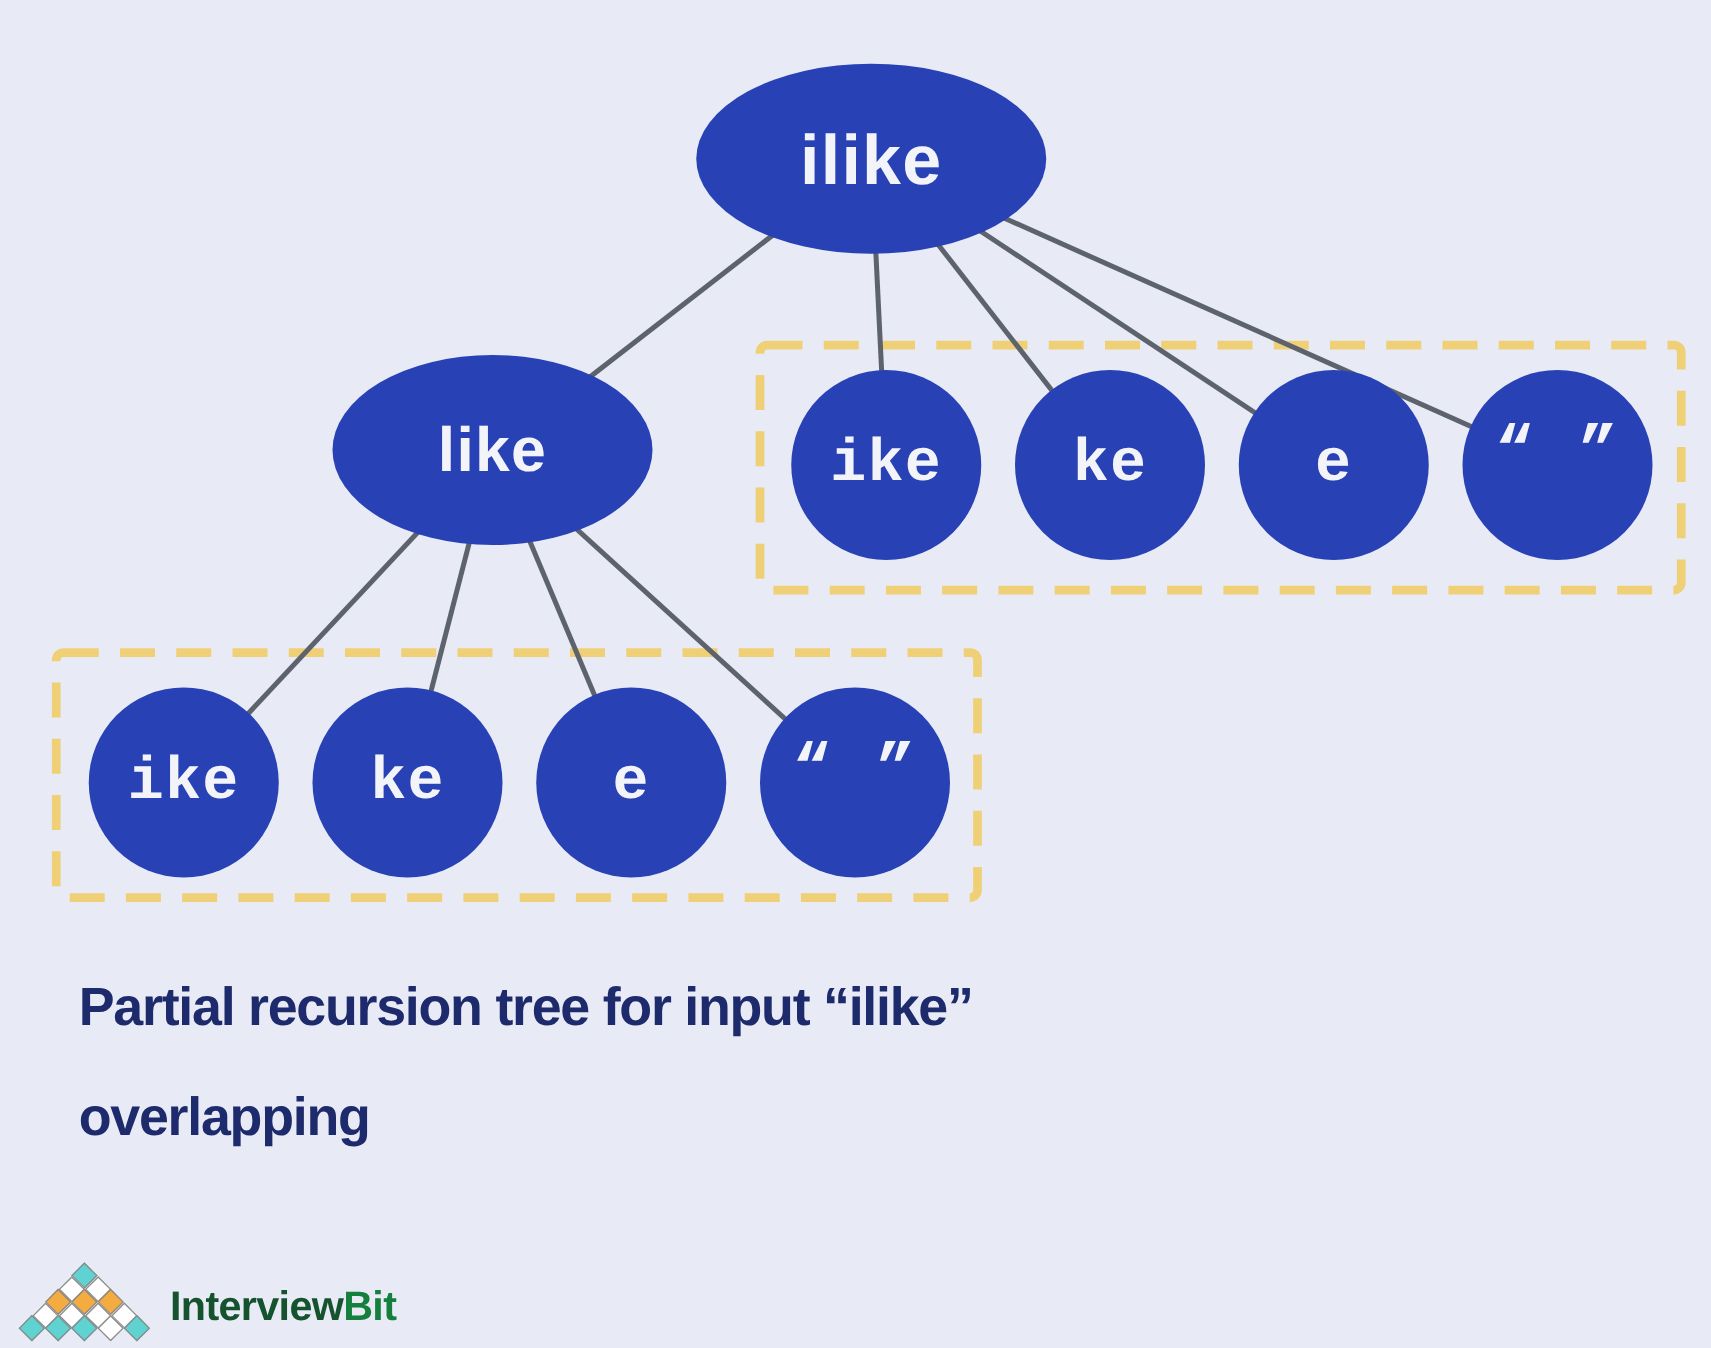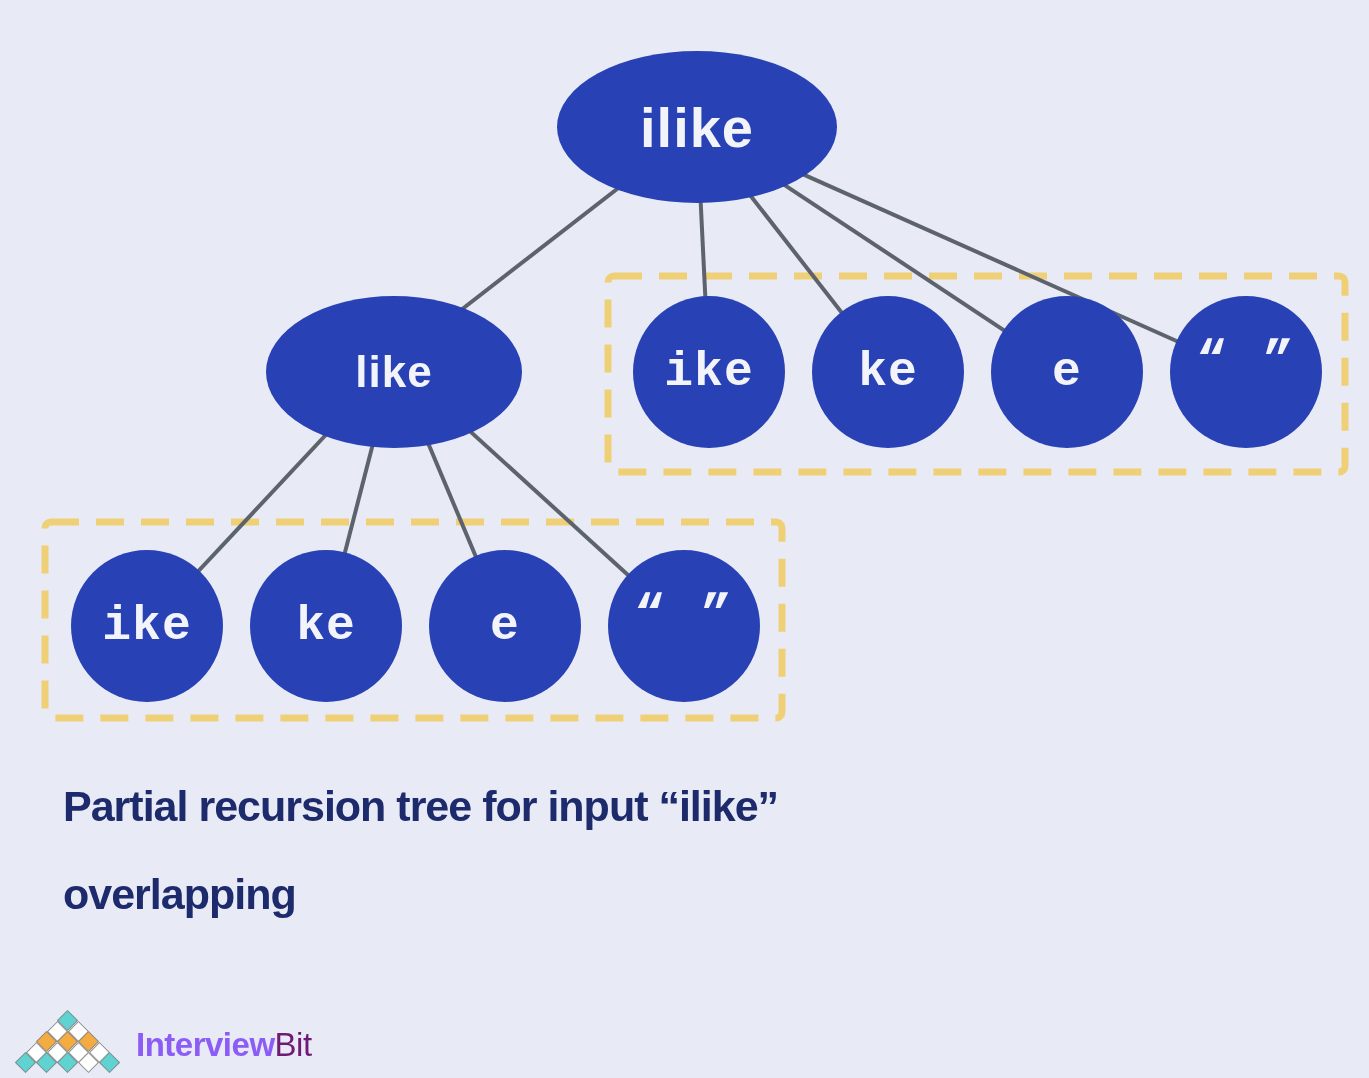"like" .node-like { font-size: 44px -> 50px; top: 296px -> 284px }
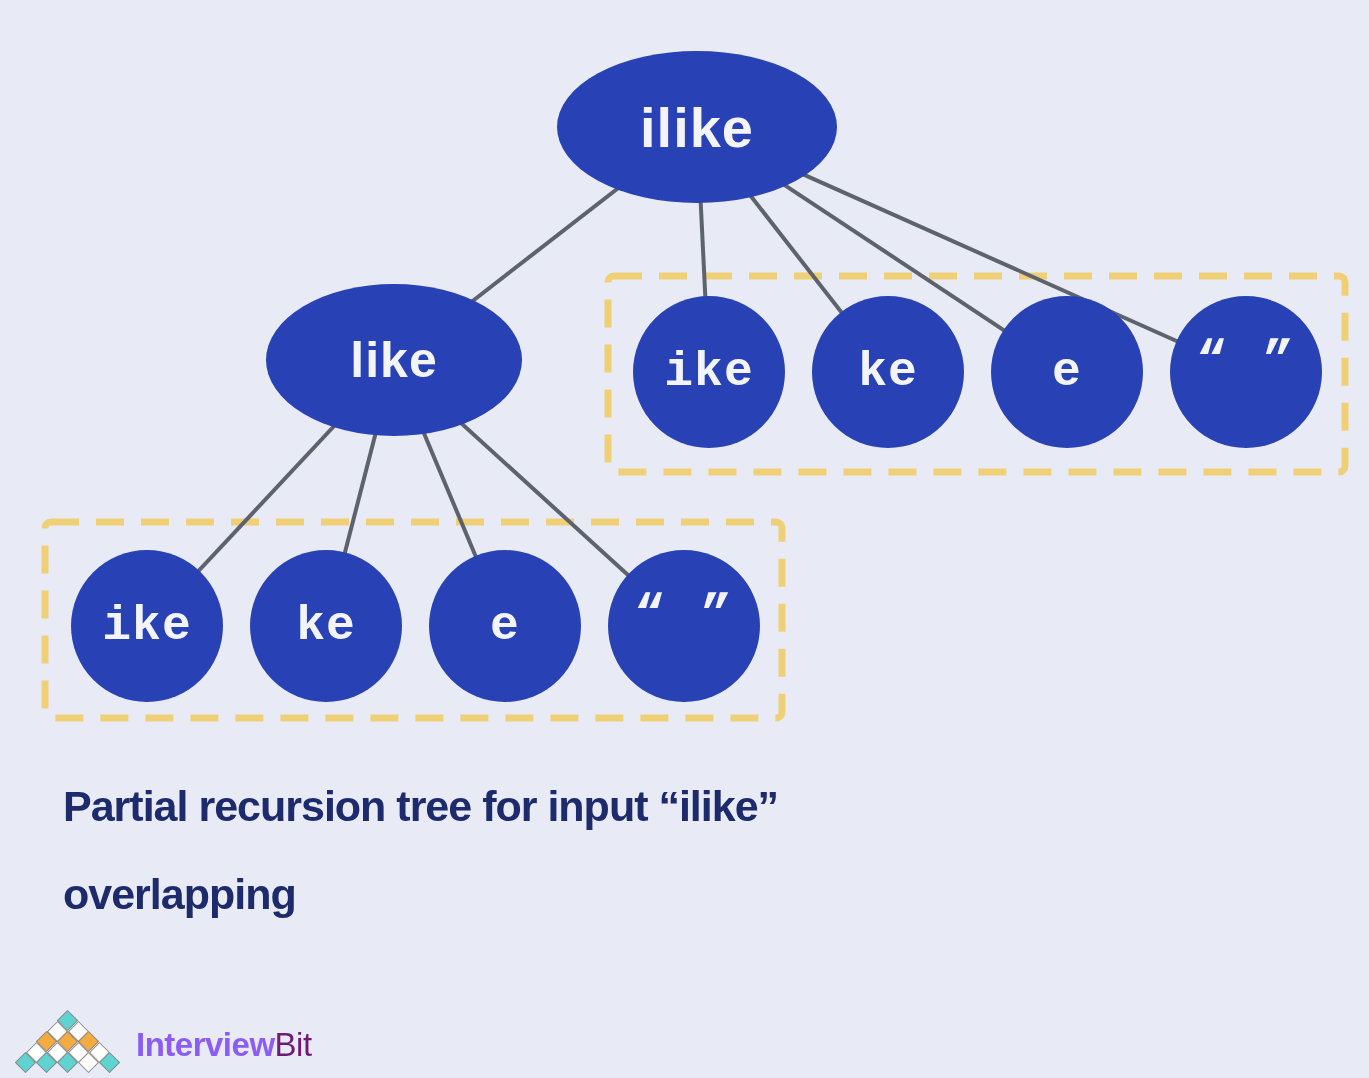"Interview" .logo-text .b1 { color: #8b5cf6 -> #14532d }
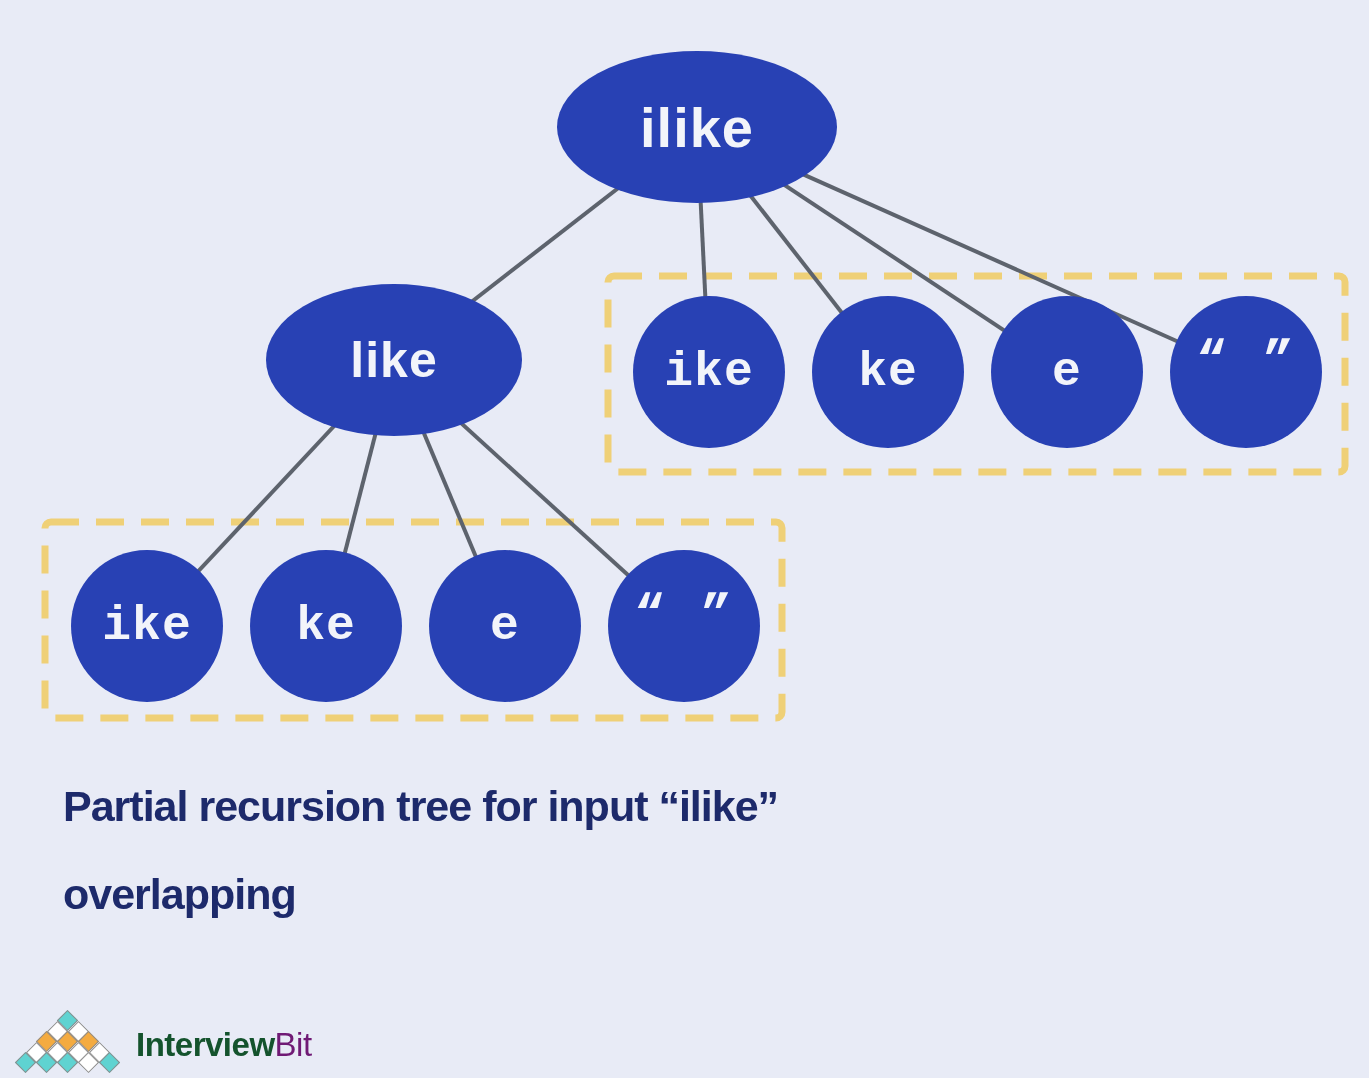"Bit" .logo-text .b2 { color: #701a75 -> #15803d; font-weight: normal -> bold }
